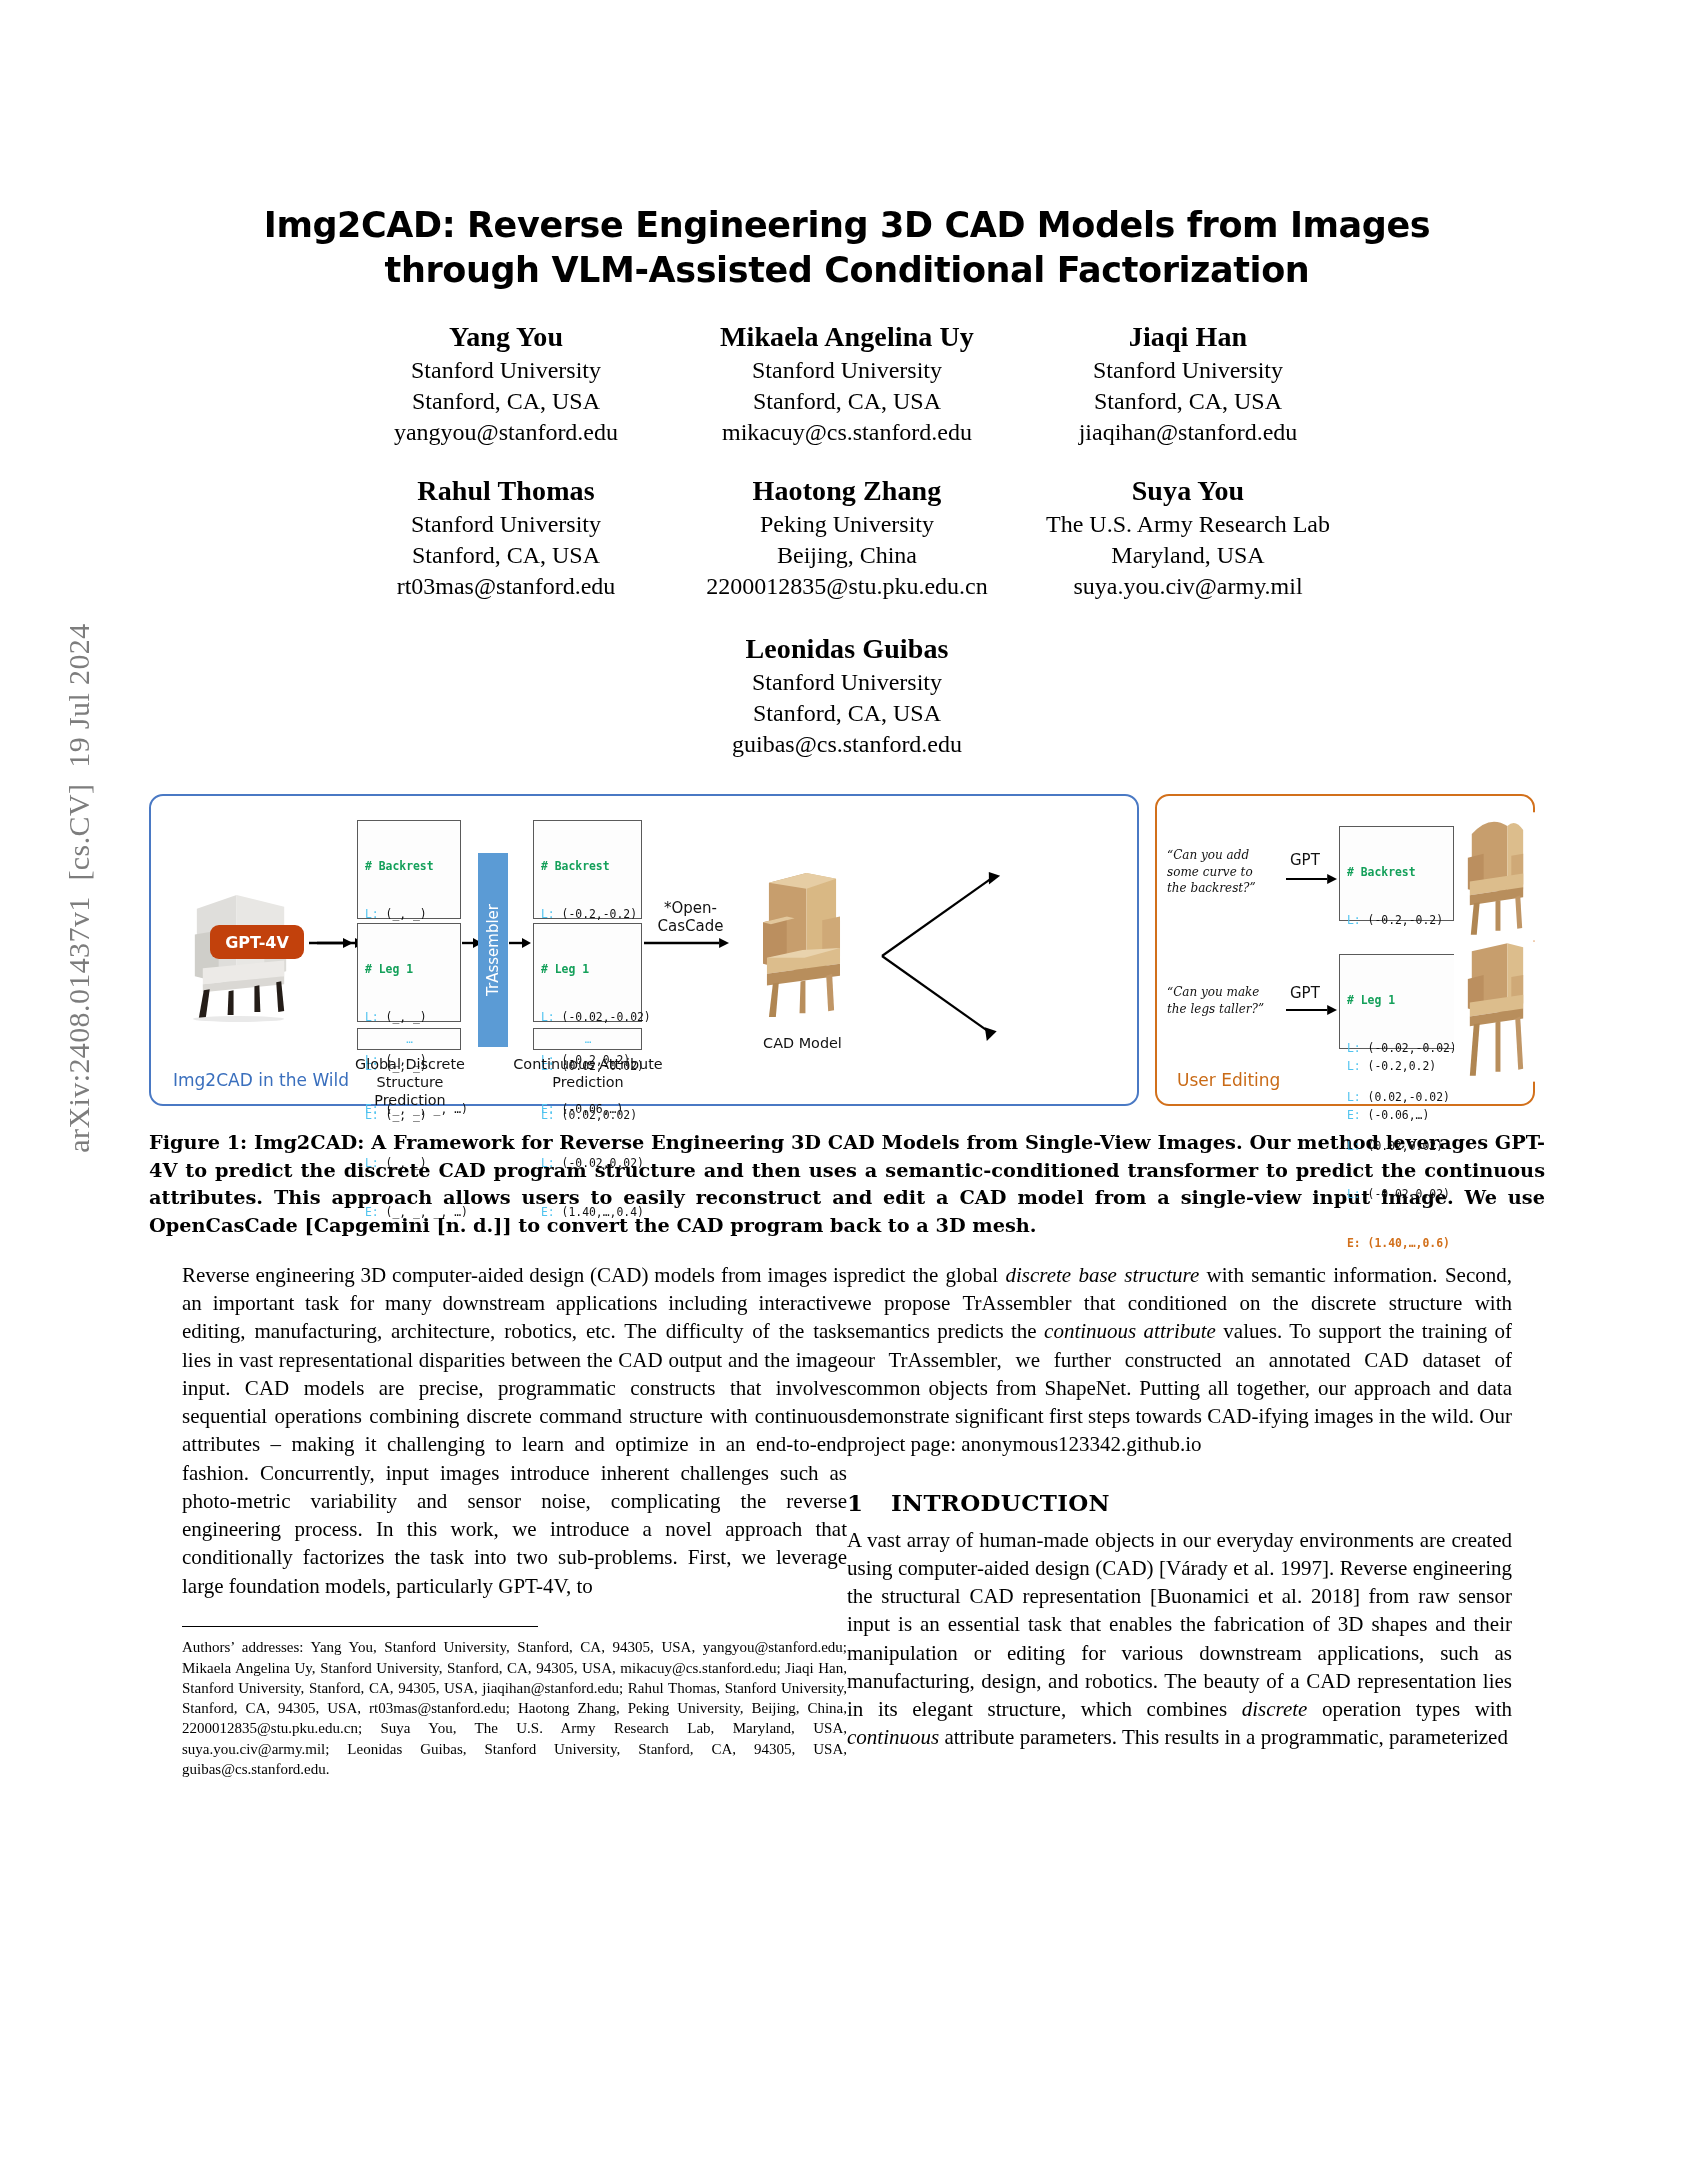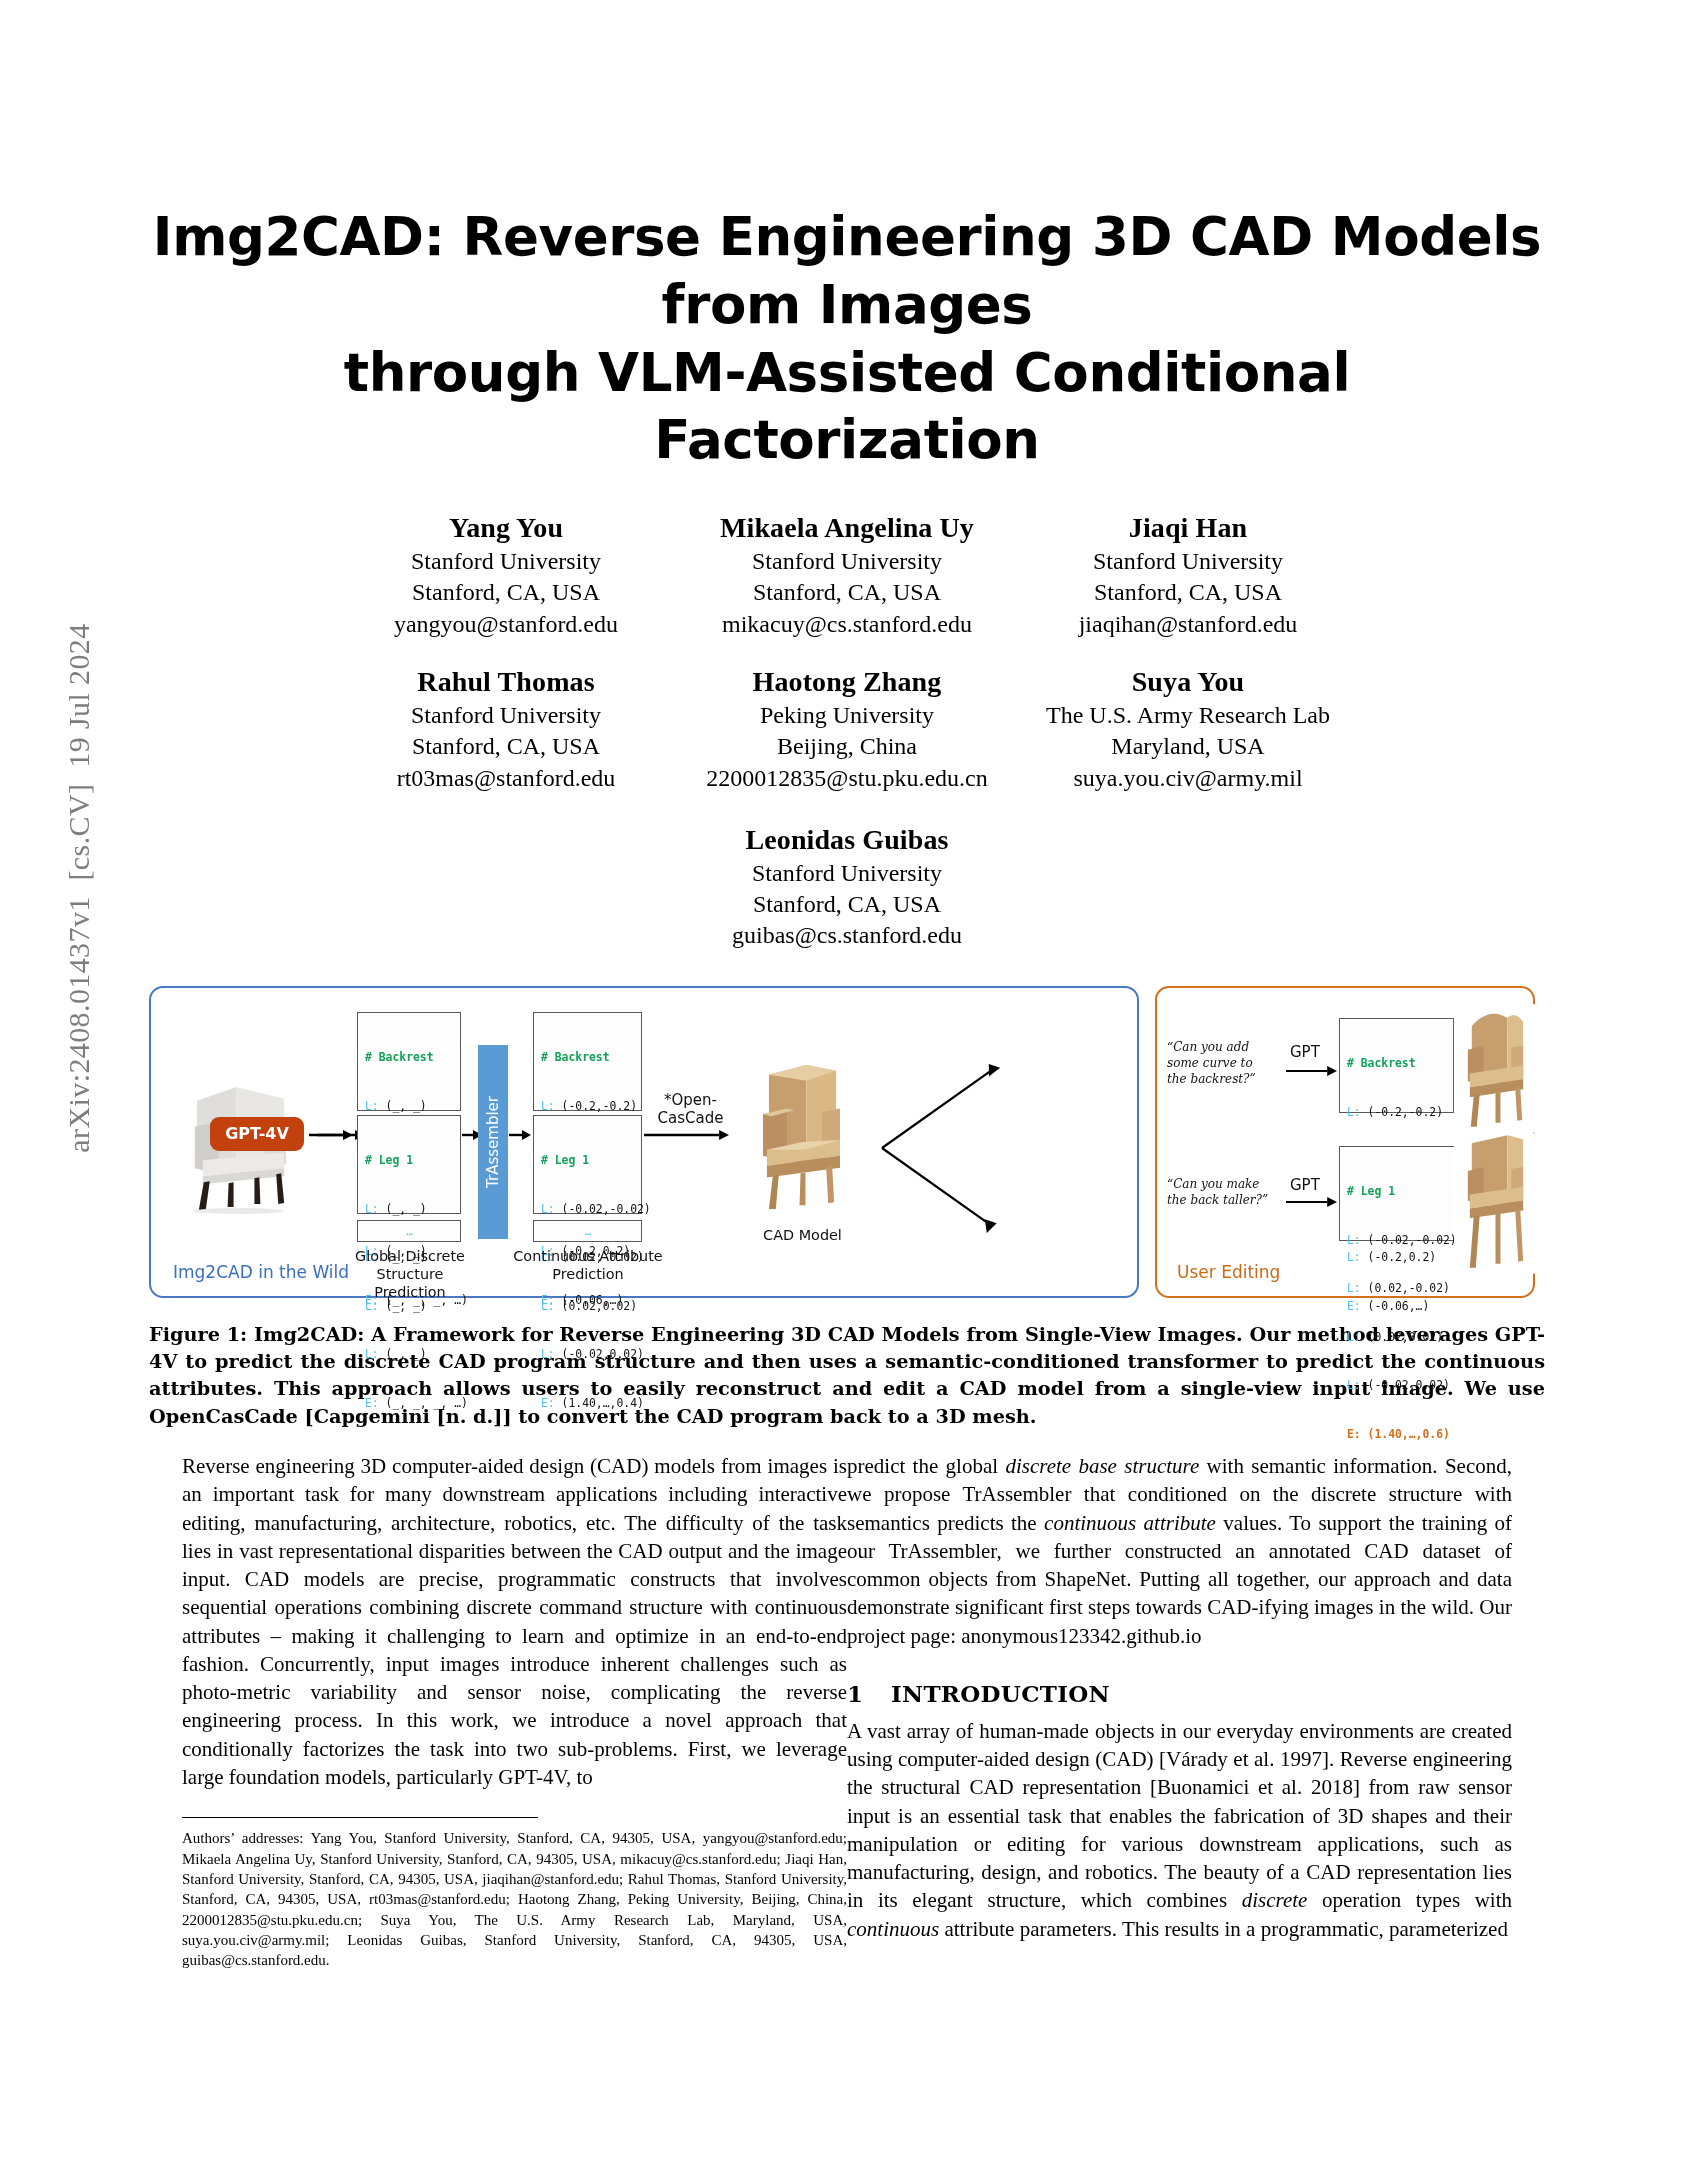"Img2CAD: Reverse Engineering 3D CAD" #title { font-size: 53px -> 35px }
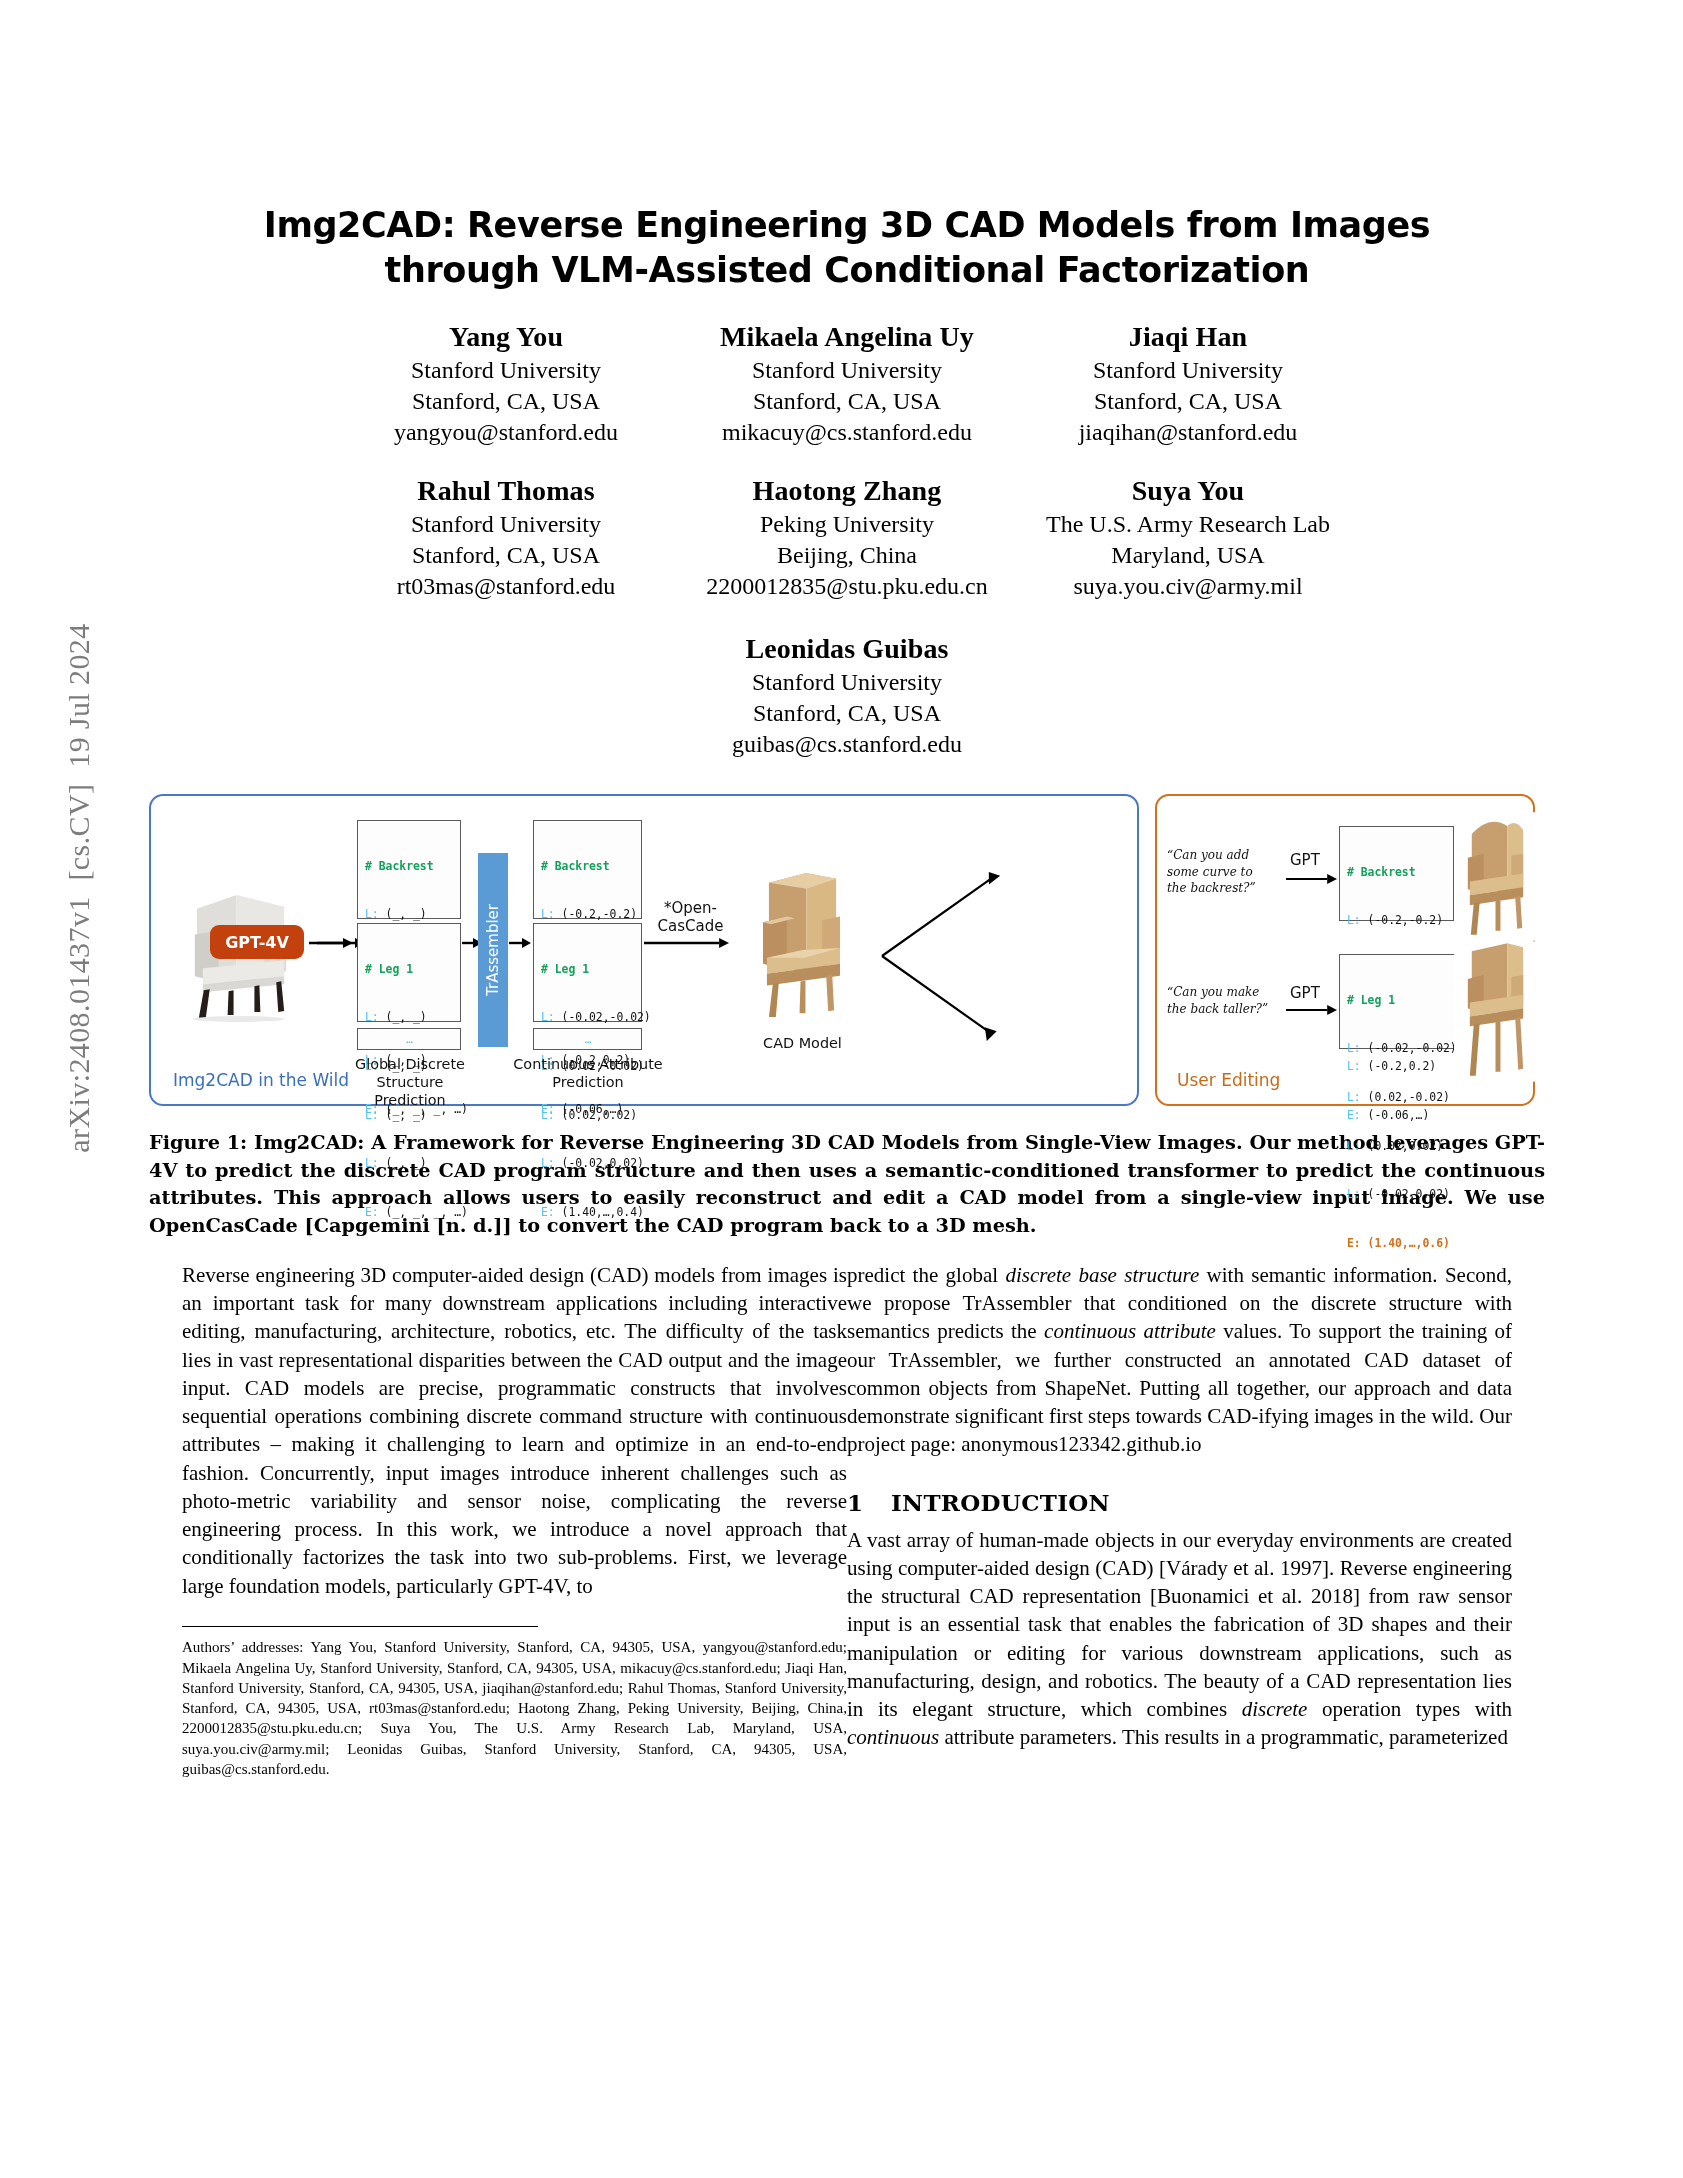"“Can you make" div.quote { text: back -> legs }
